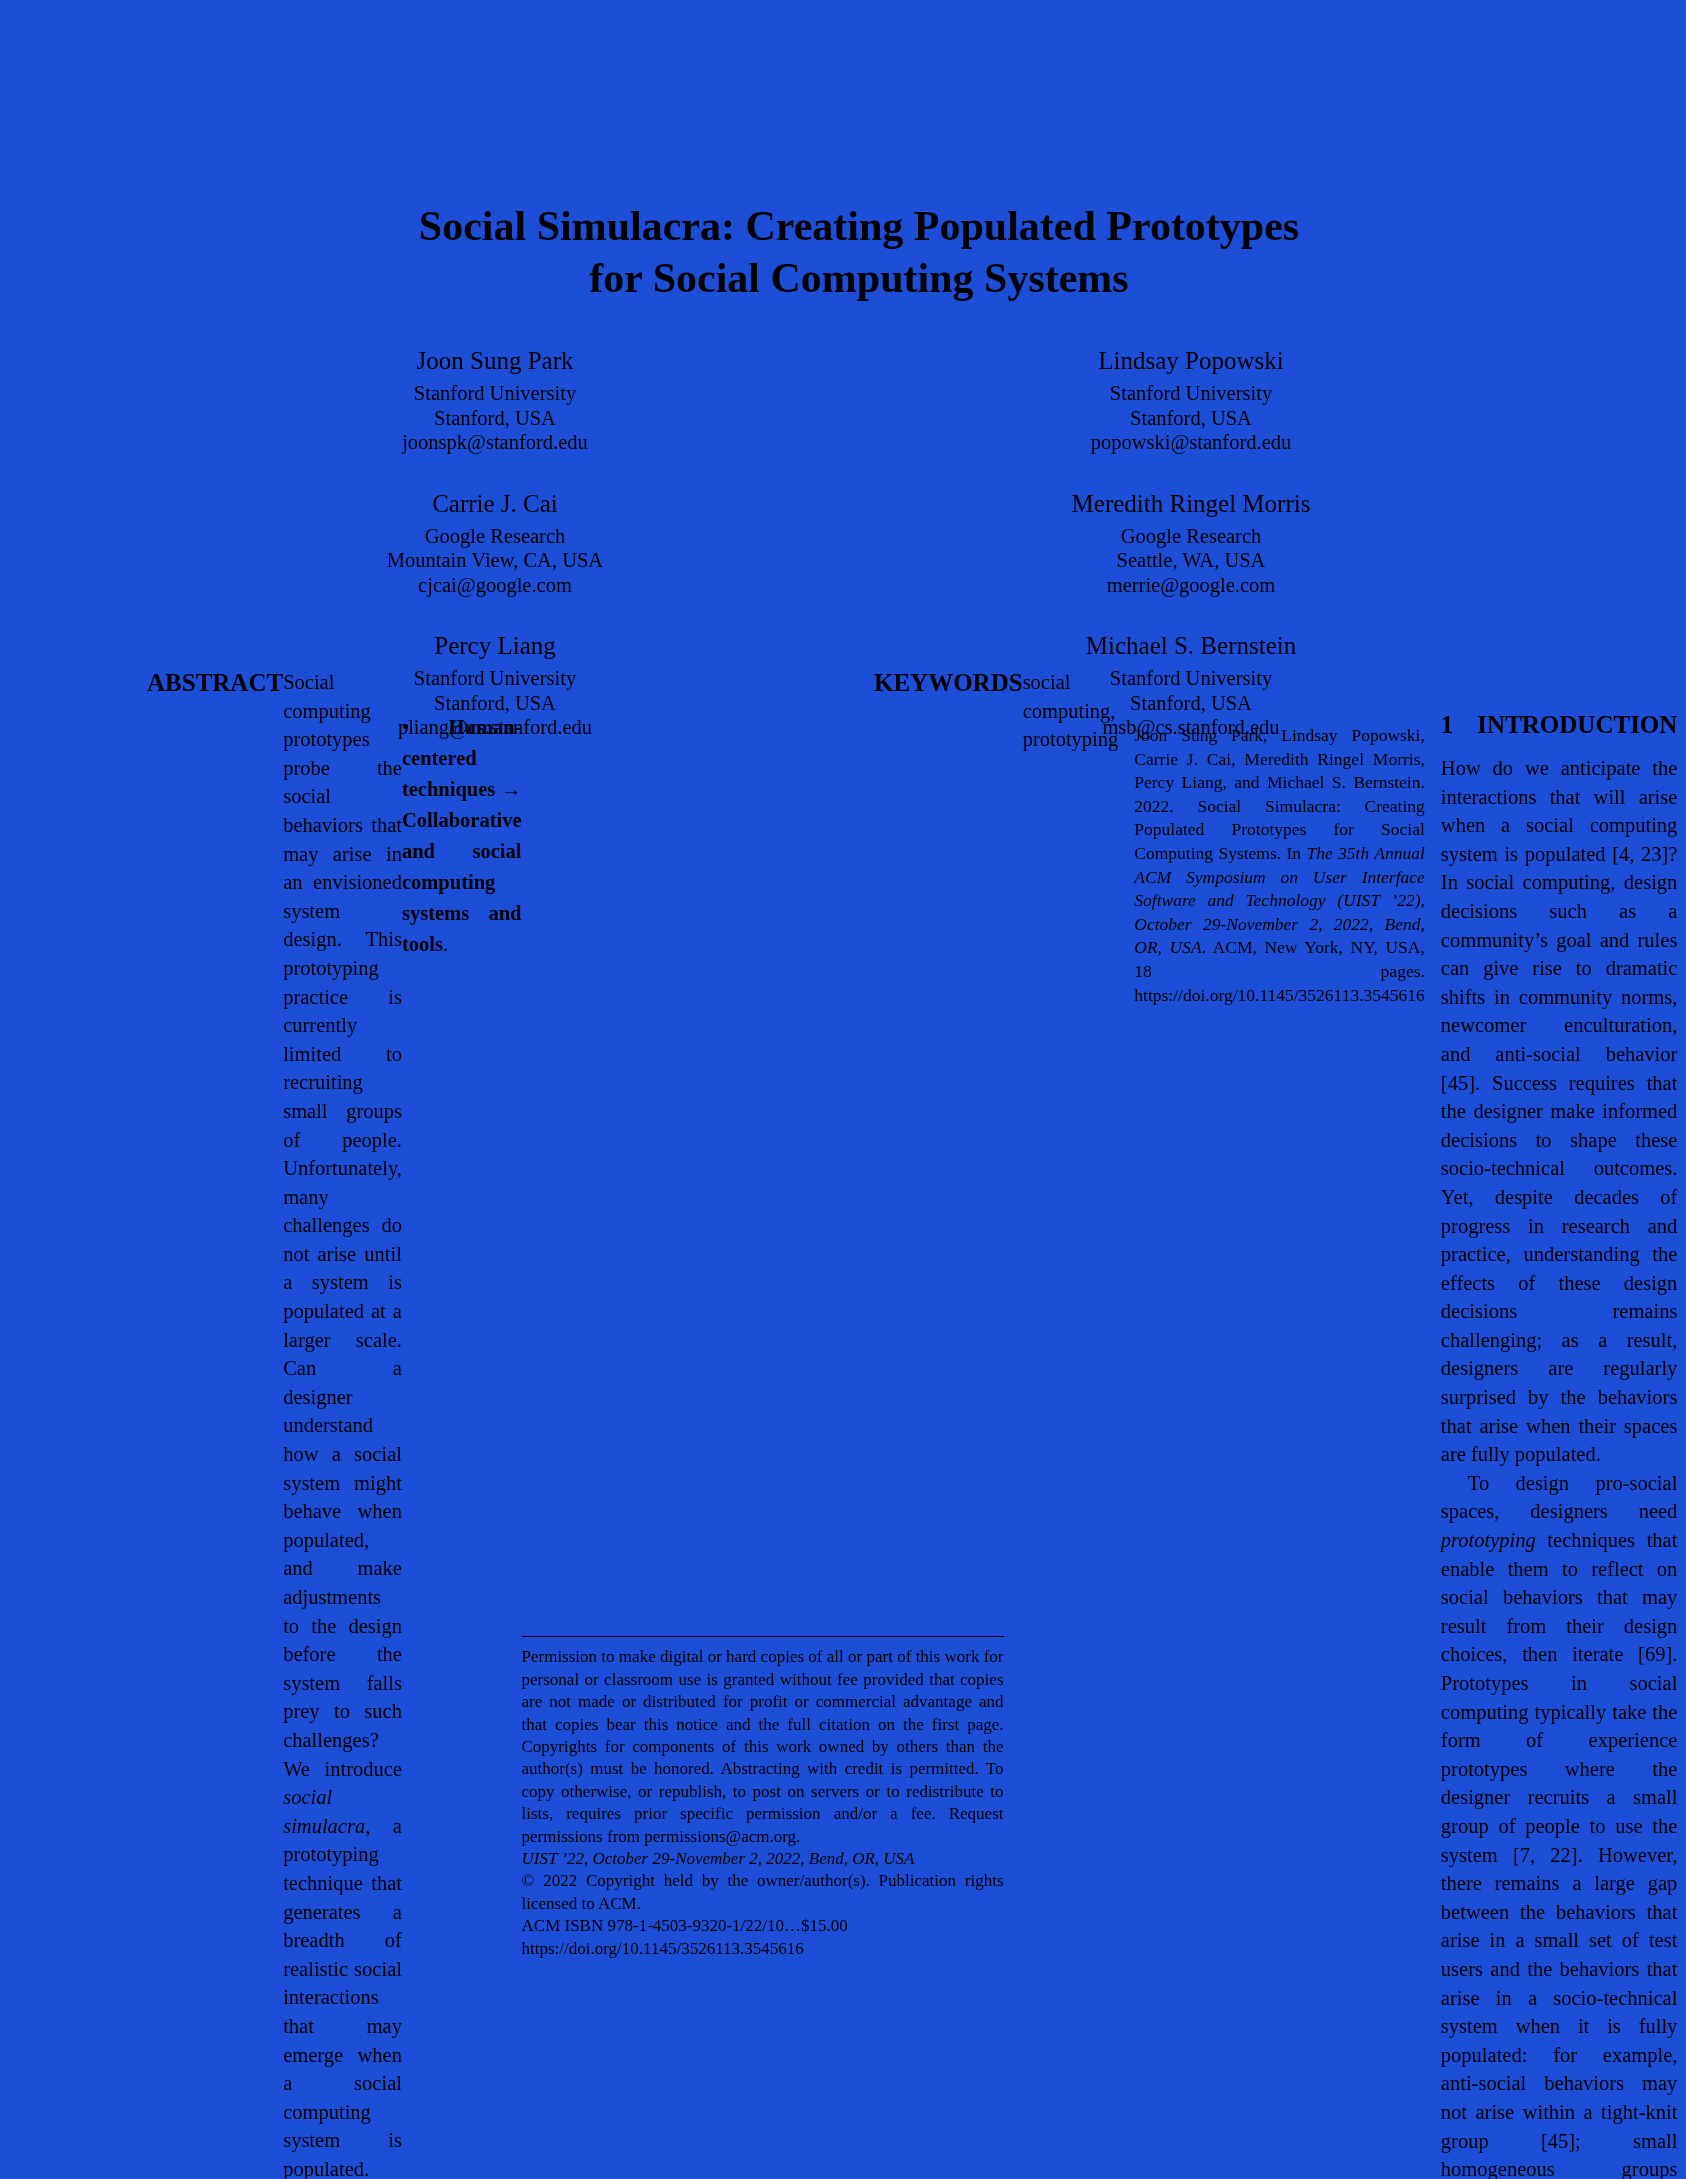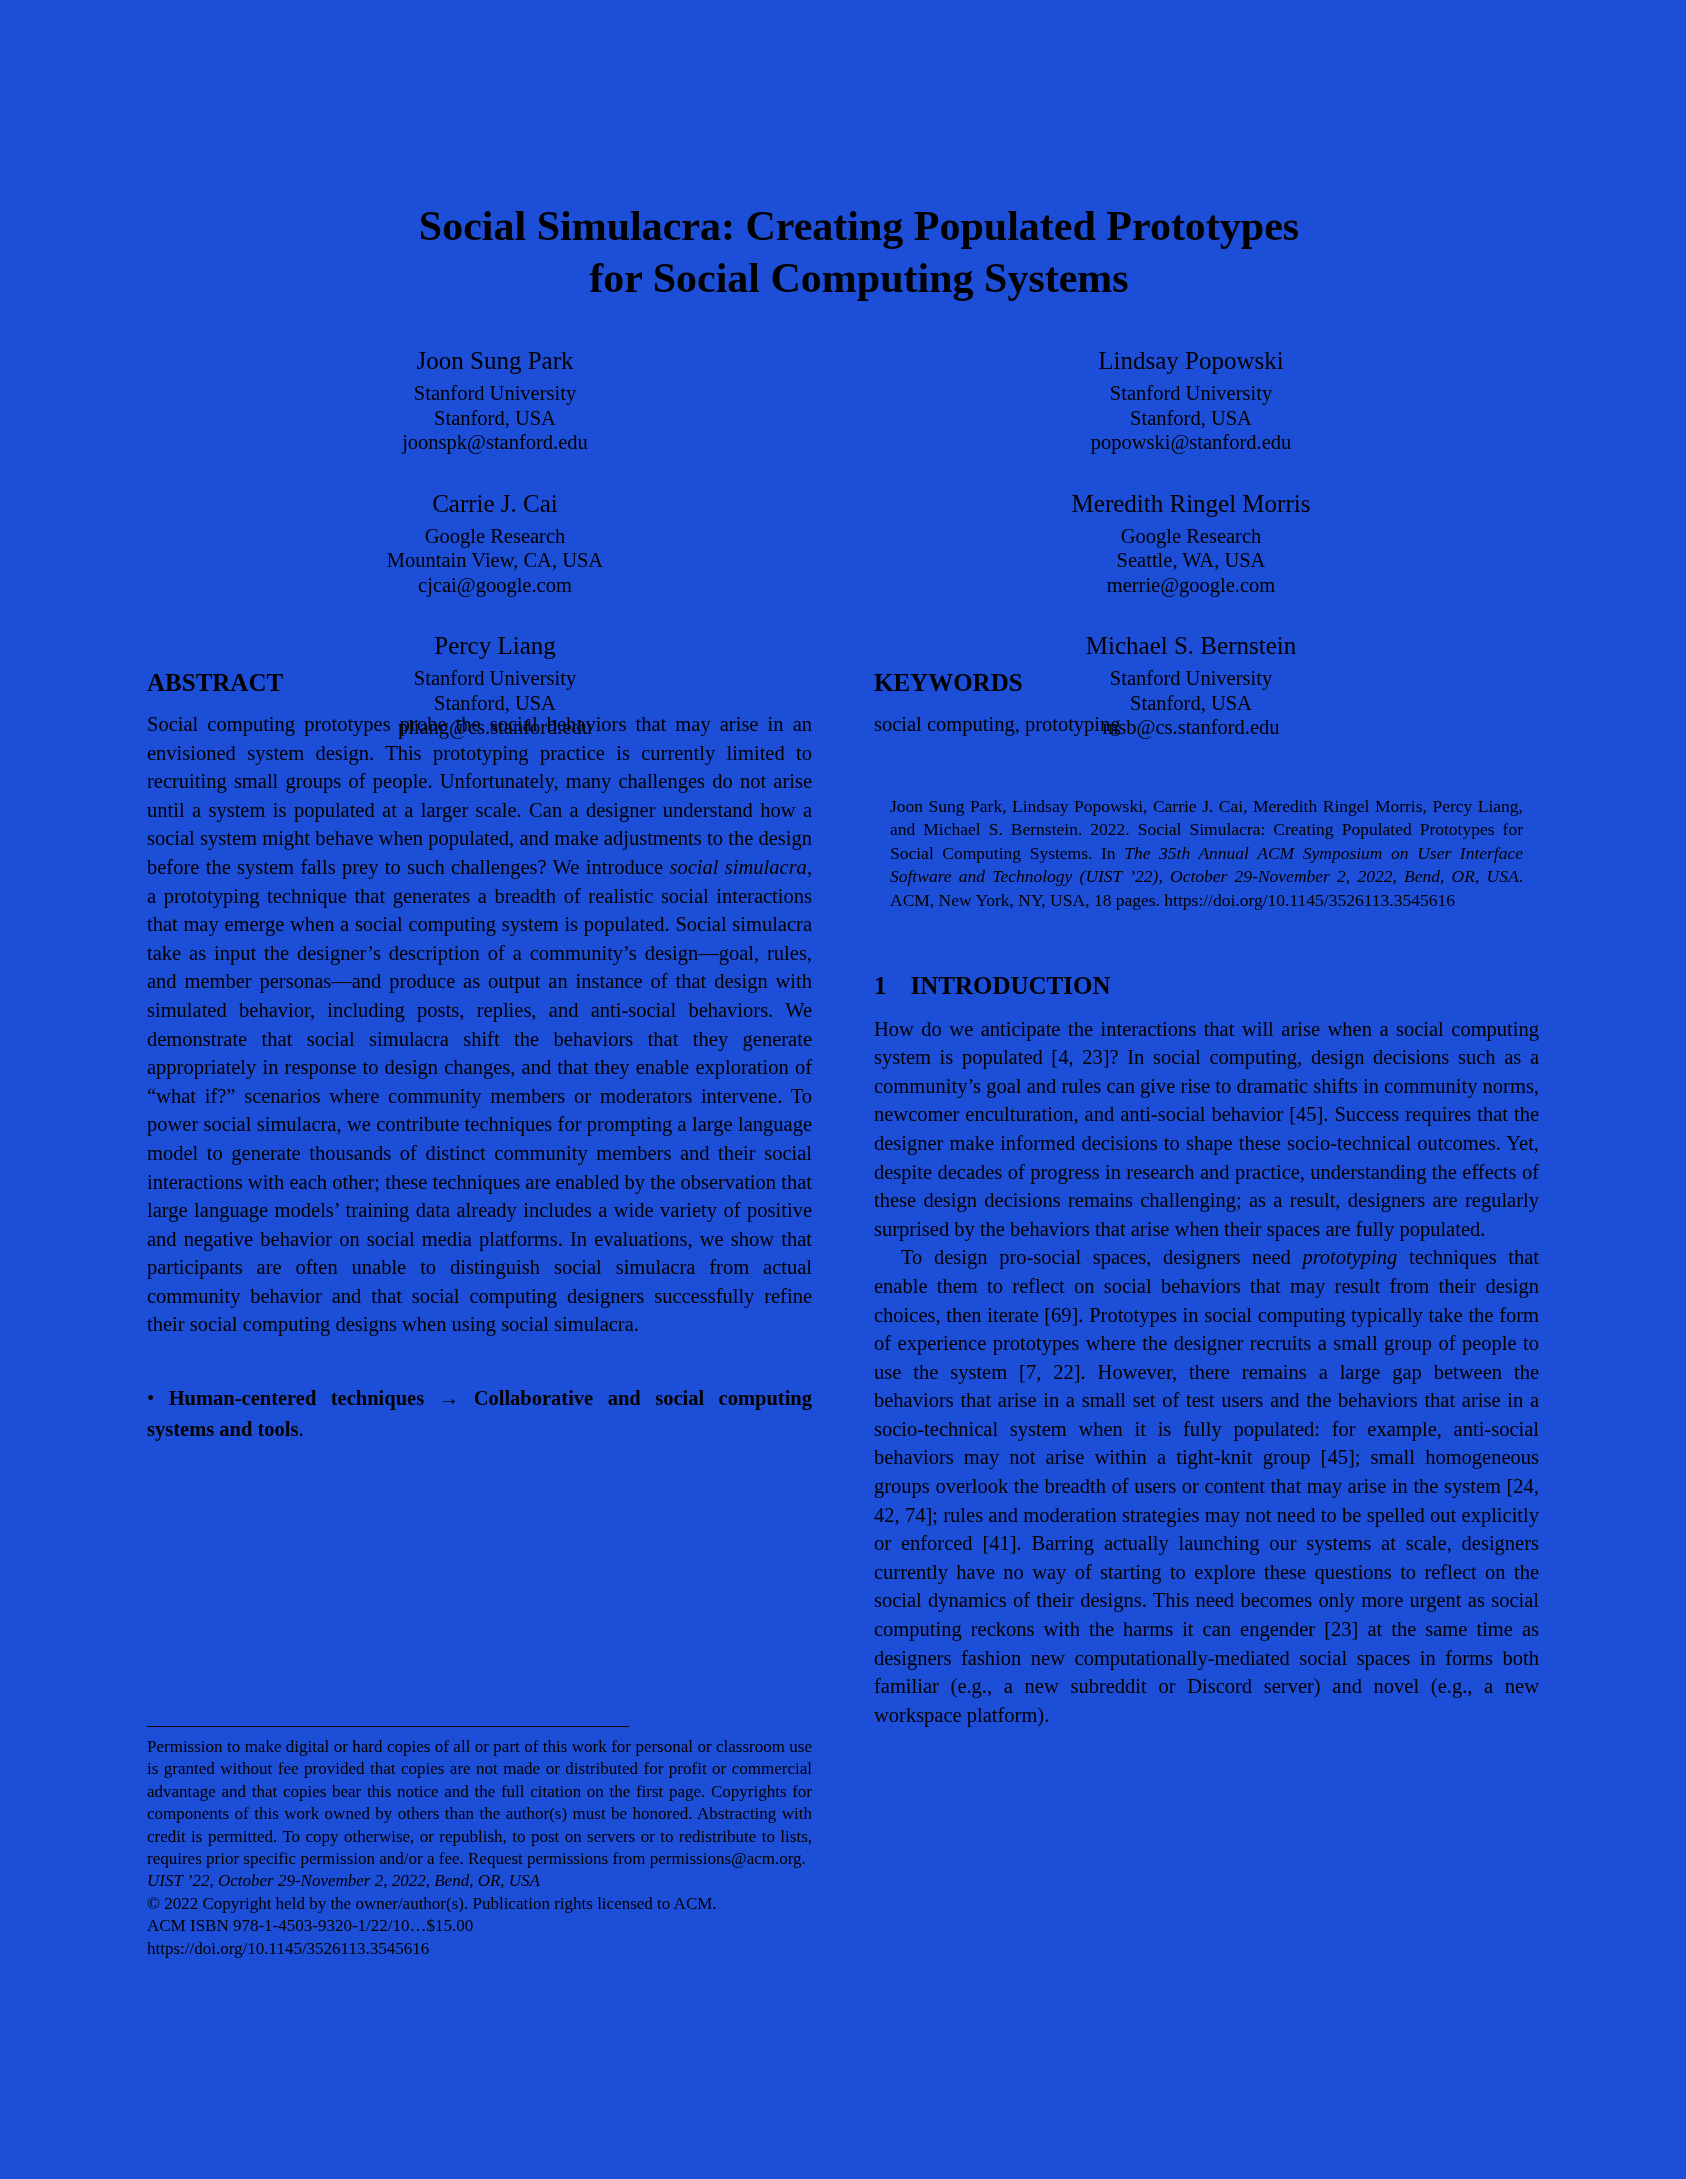"ABSTRACT" .col { flex-direction: column -> none }
